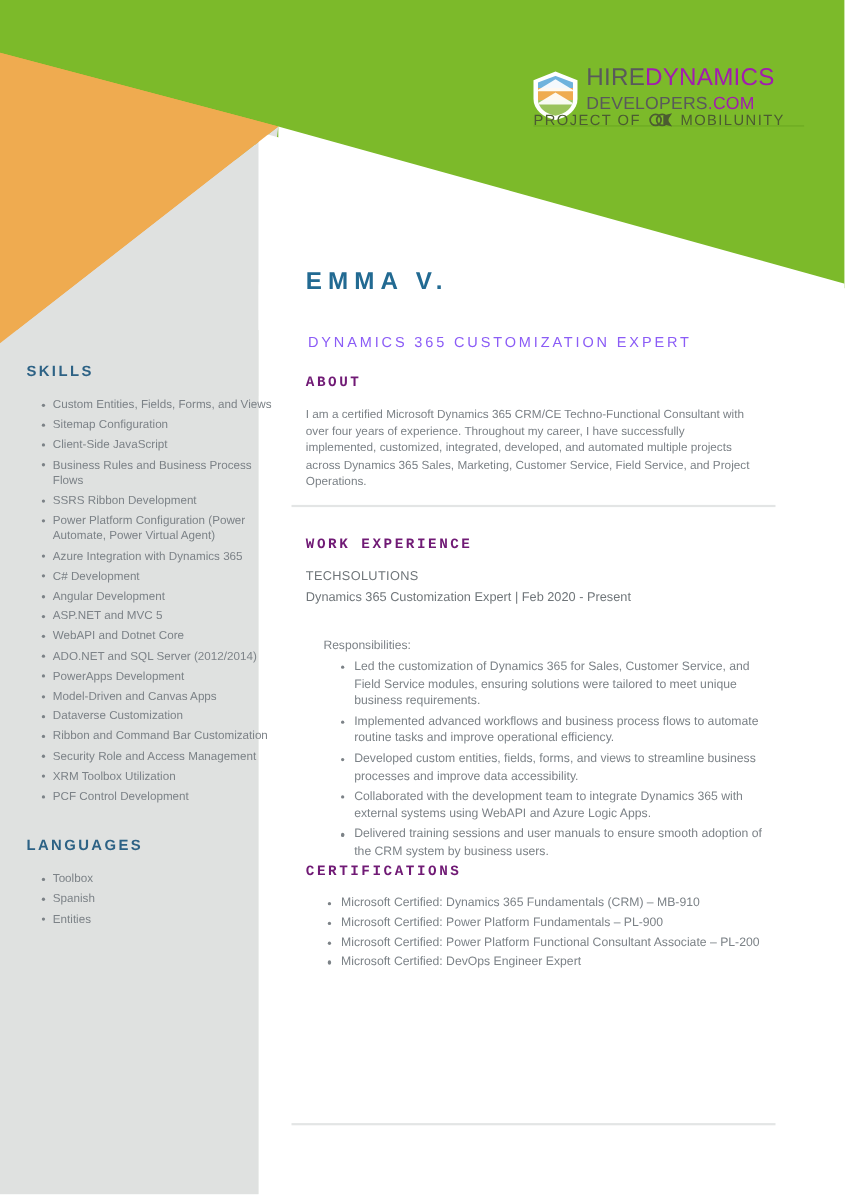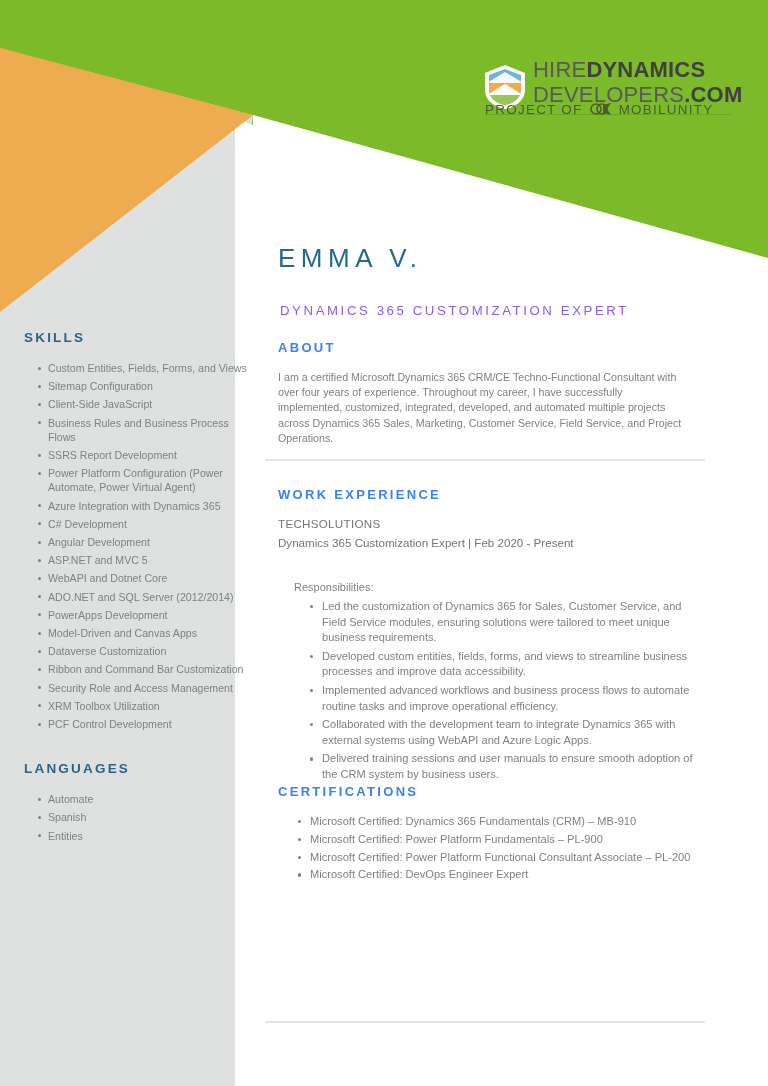"DYNAMICS" .w-bold { color: #404040 -> #a21caf; font-weight: bold -> normal }
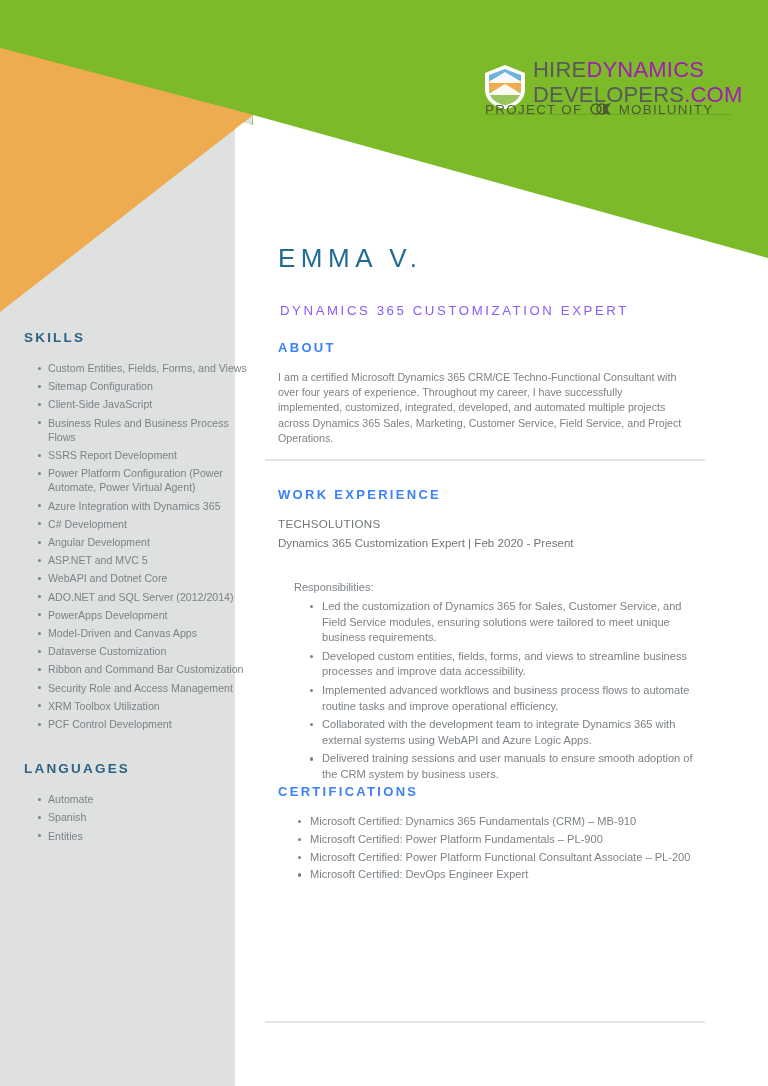"DEVELOPERS.COM" .logo-l2 { font-size: 22px -> 16px }
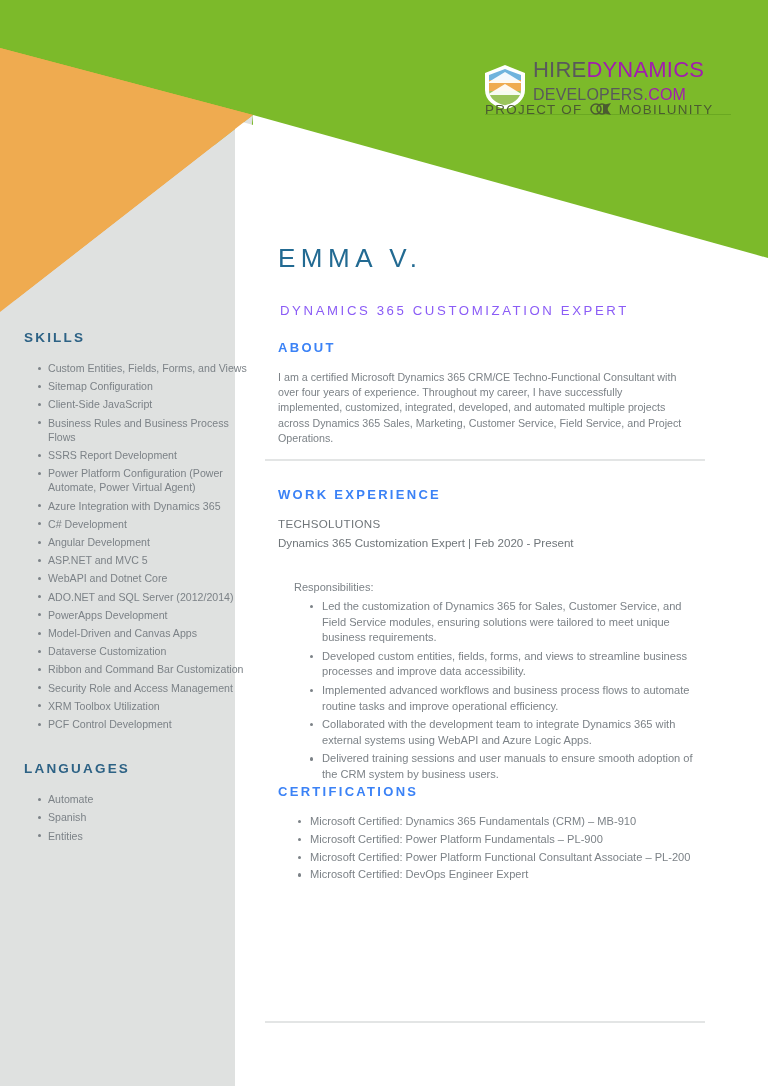"EMMA V." .name { font-size: 26px -> 22px; font-weight: normal -> bold }
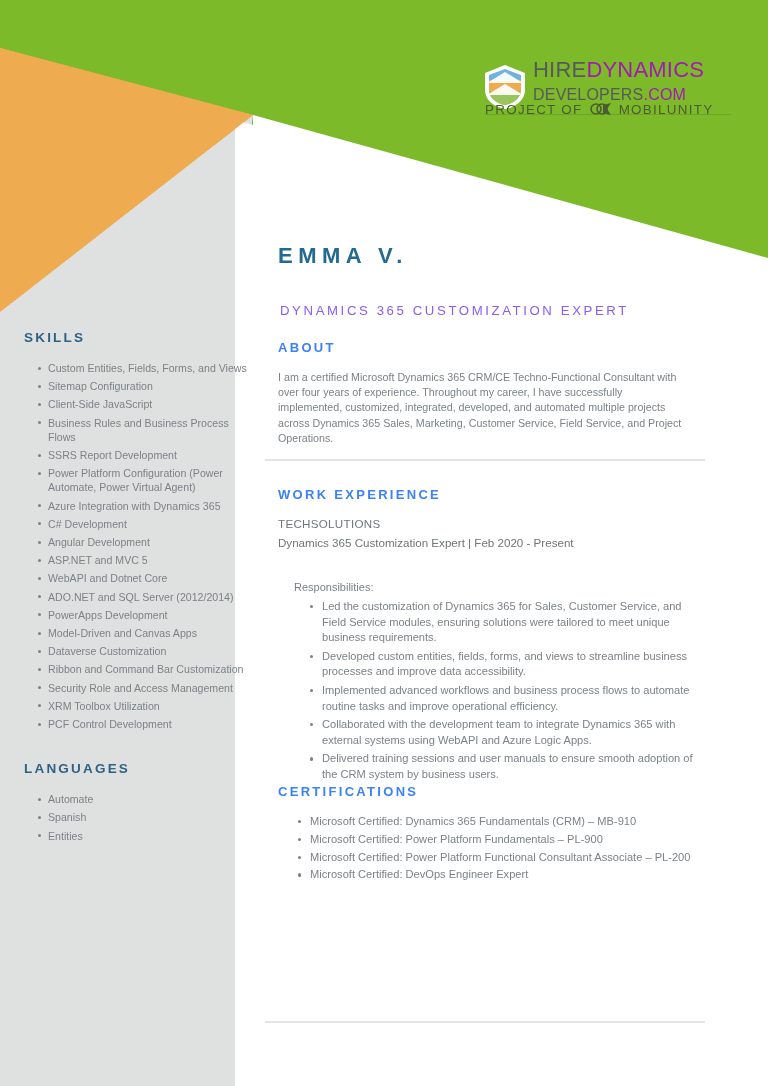"ABOUT" .sec-title { color: #3b82f6 -> #701a75; font-family: none -> Liberation Mono, monospace }
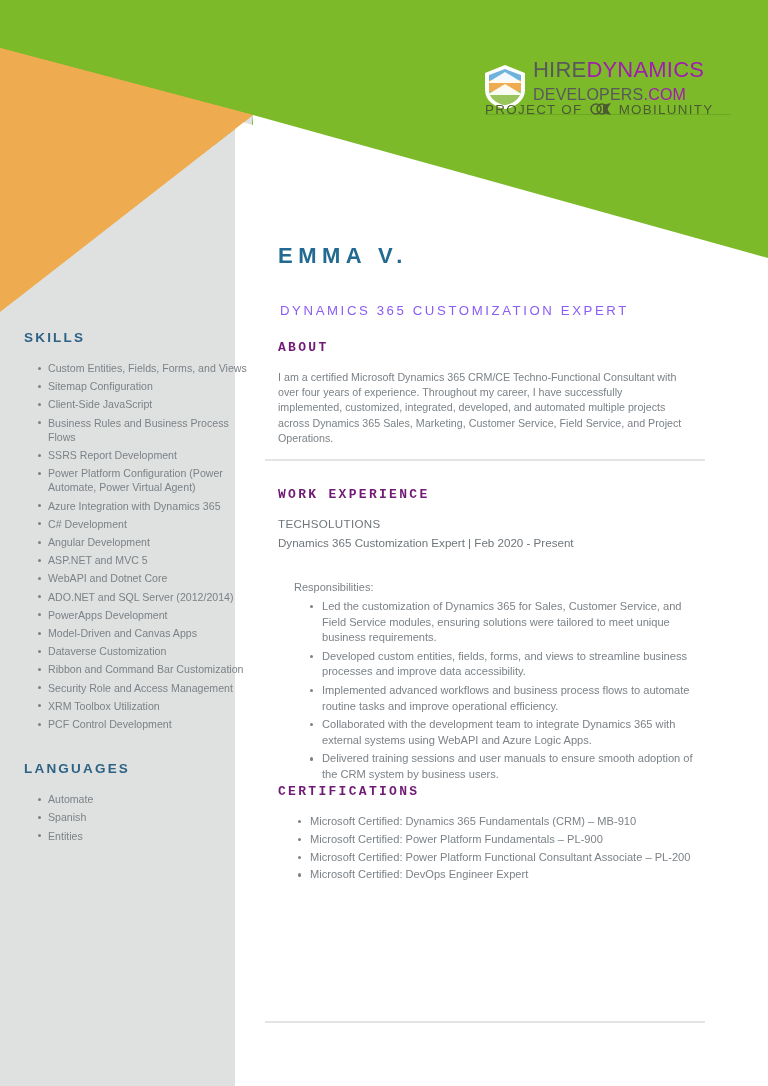"SSRS Report Development" li { text: Report -> Ribbon }
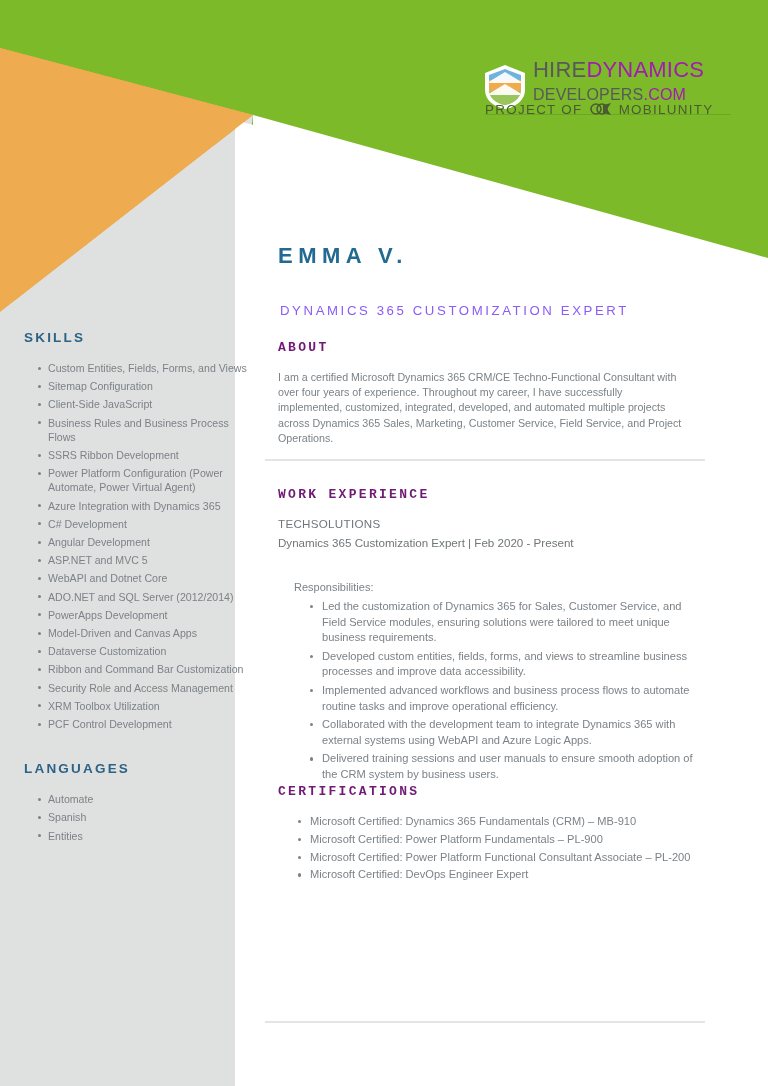"Developed custom entities, fields," li { order: before "Implemented advanced workflows and" -> after "Implemented advanced workflows and" }
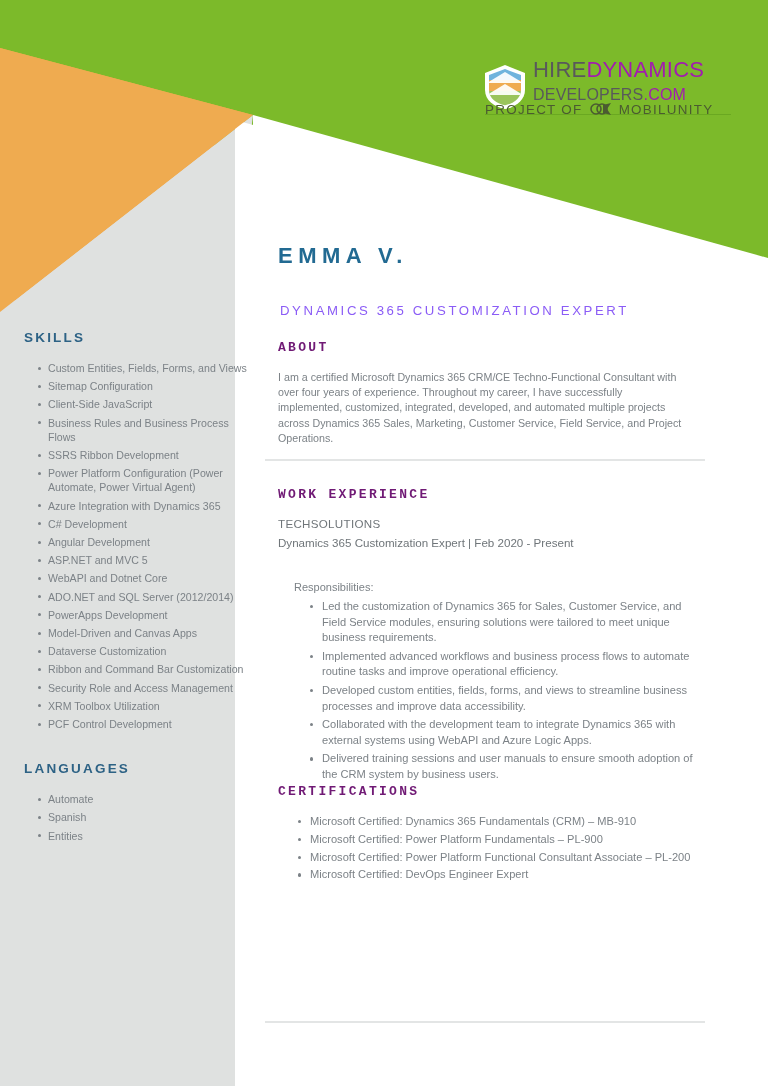"Automate" li { text: Automate -> Toolbox }
